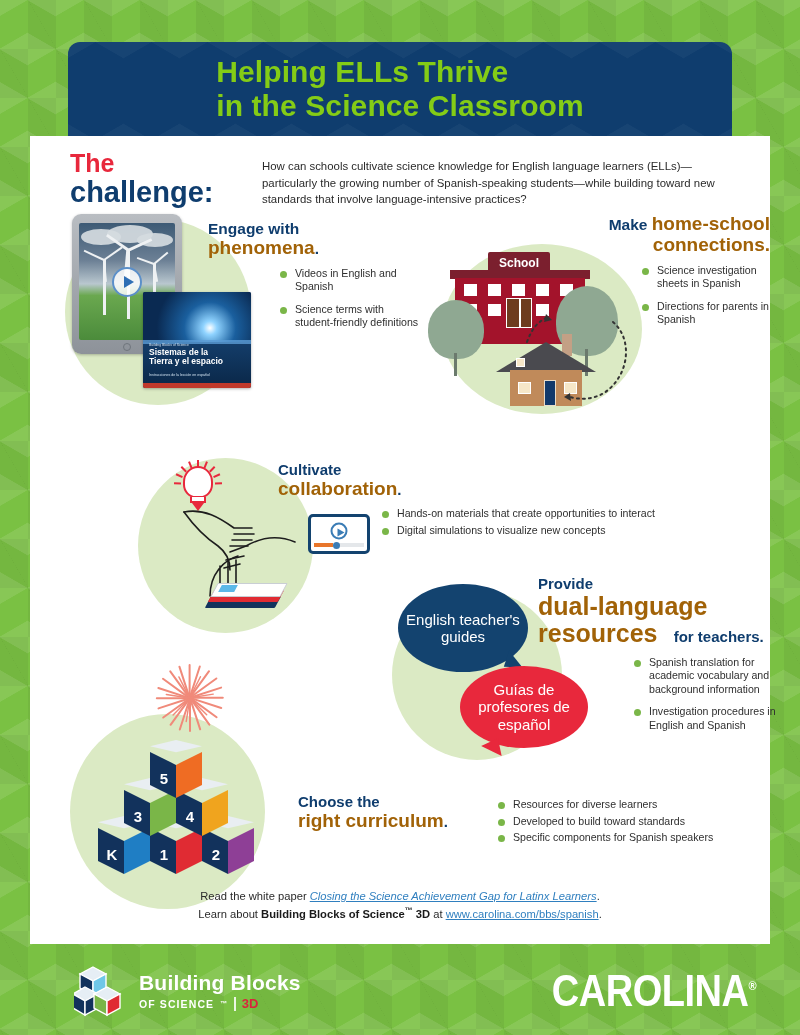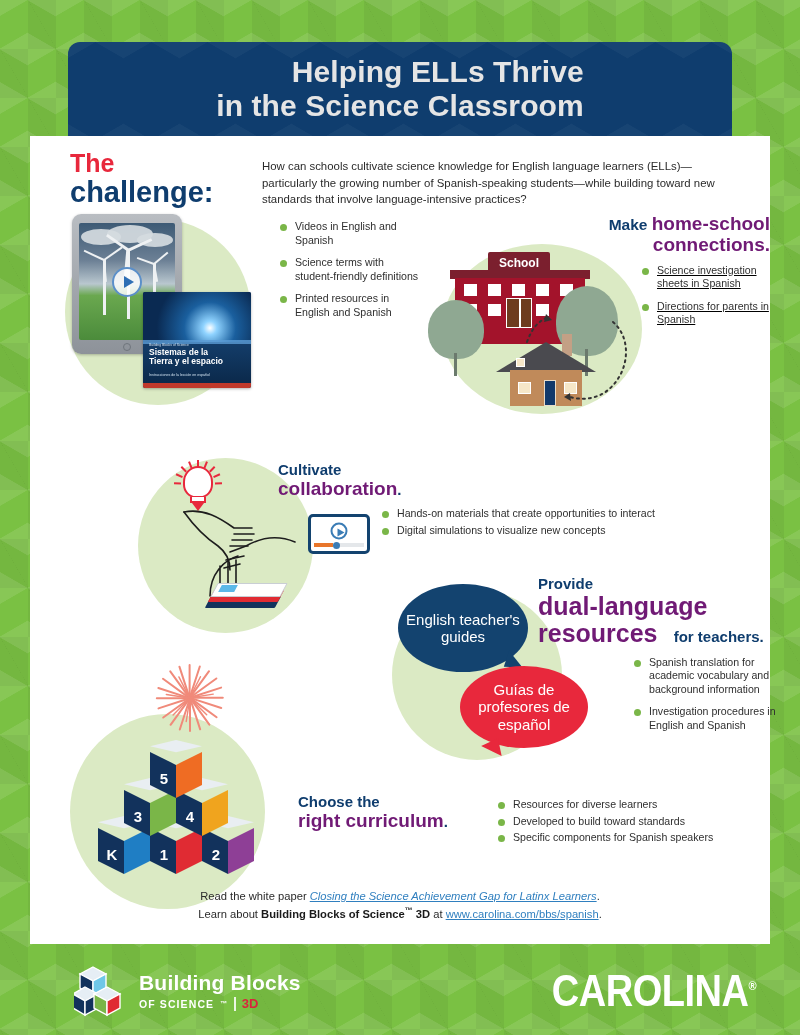"Helping ELLs Thrive" .banner h1 { color: #e5e5e5 -> #84cc16; text-align: right -> left }
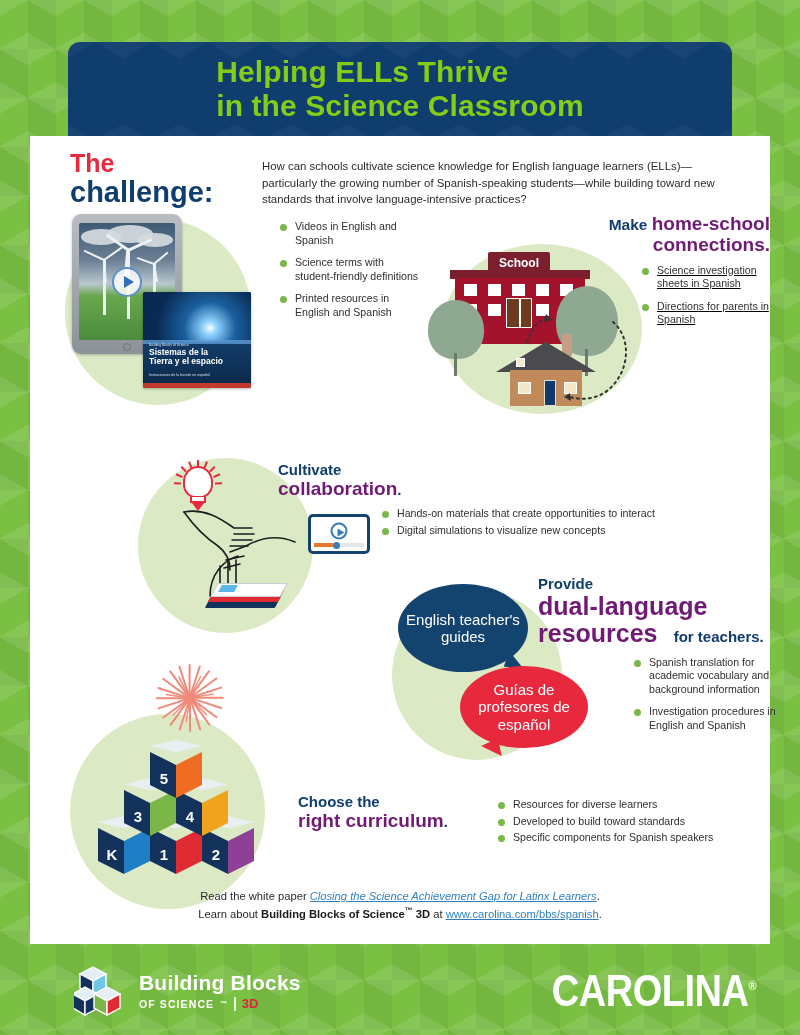"Engage with" div.sec-head { html: none -> <div> <span>Engage with</span><br> <span>phenomena</span><span>.</span> </div> }
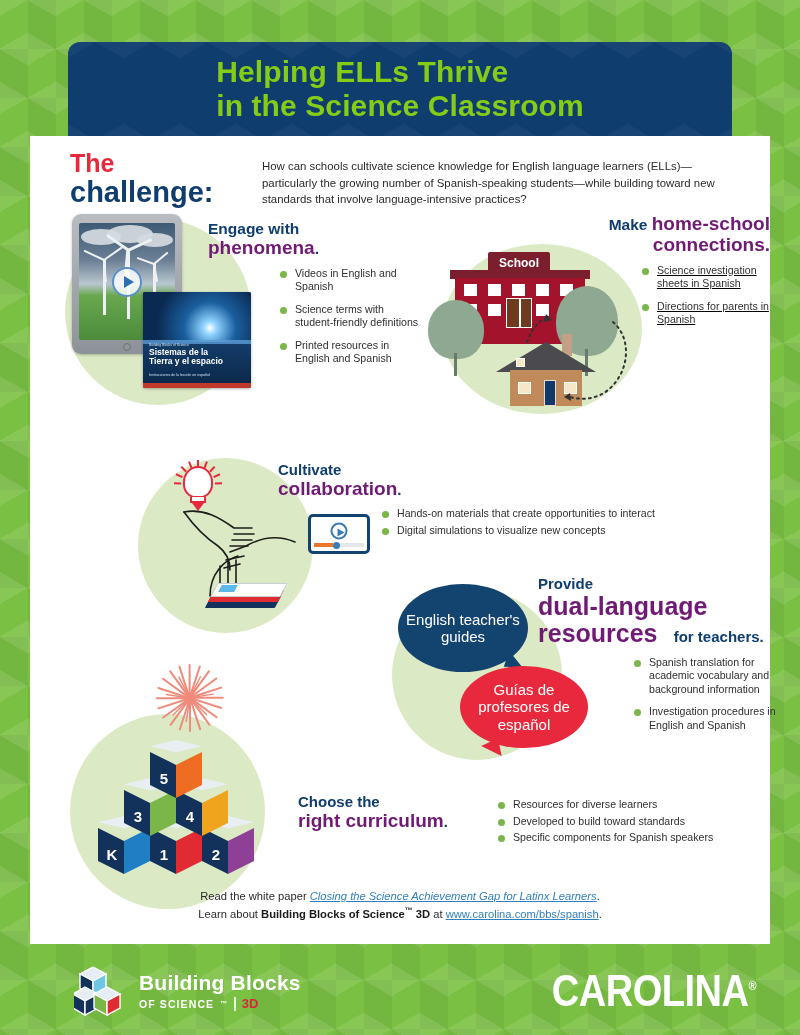"home-school" .sec-head .k2 { color: #701a75 -> #a16207 }
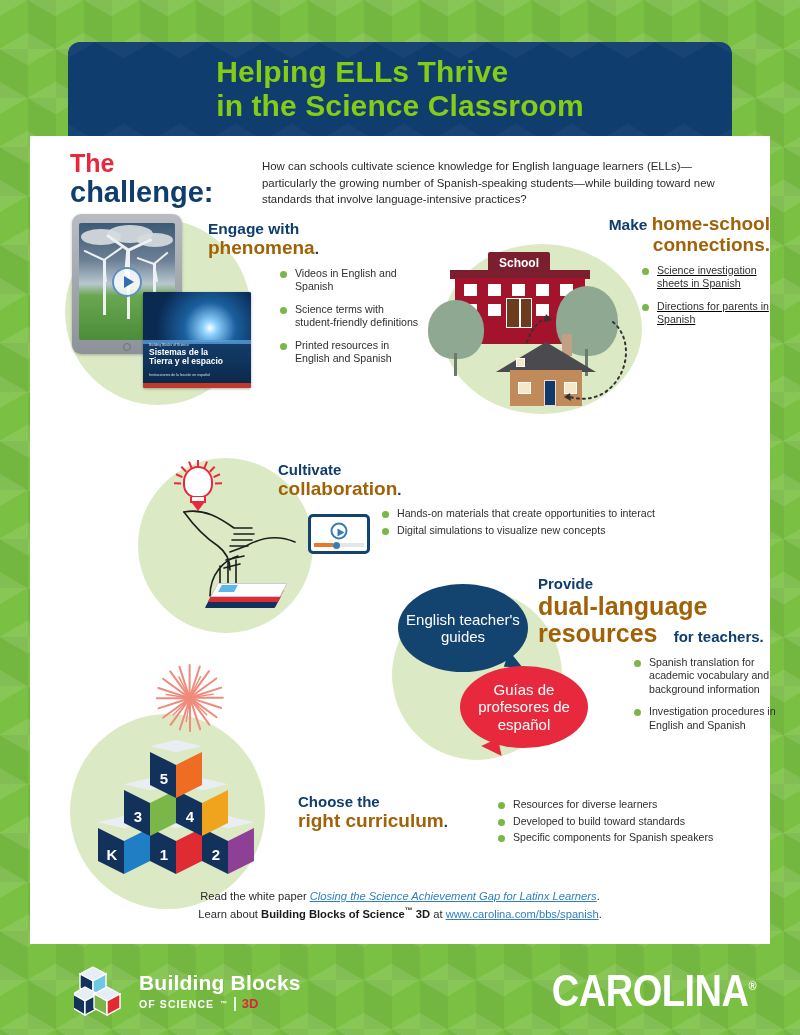"Science investigation sheets in Spanish" .hs-text ul { text-decoration: underline -> none }
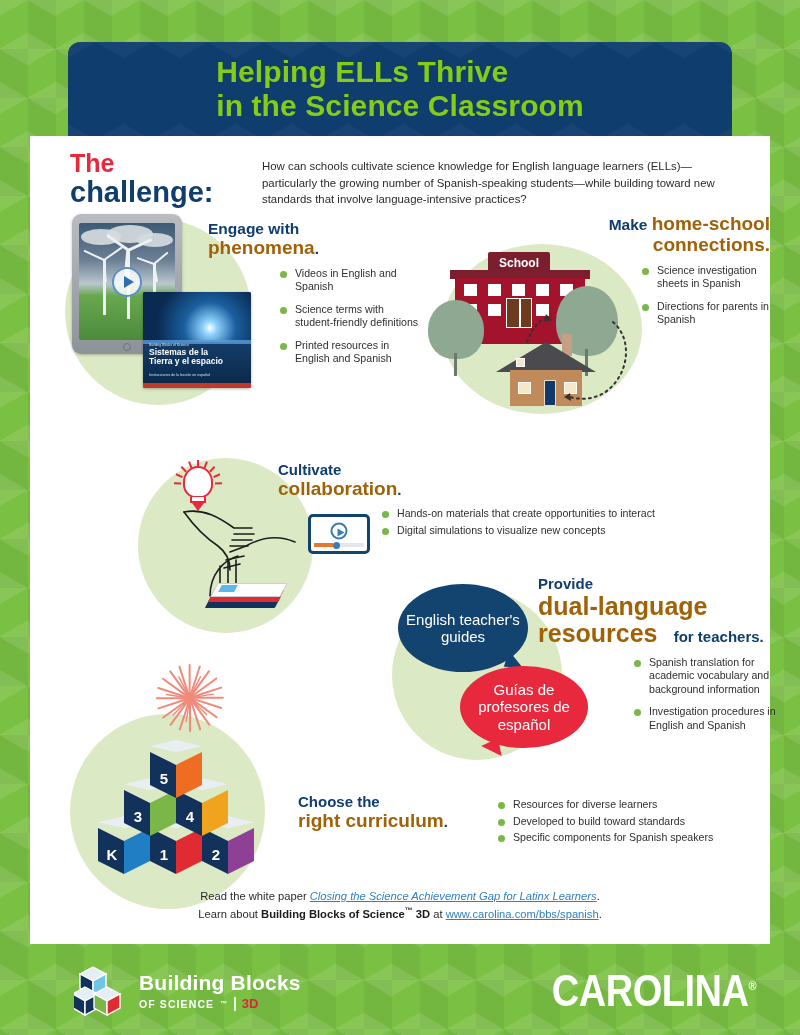"Printed resources in English and" li { html: <li>Printed resources in English and Spanish</li> -> none }
